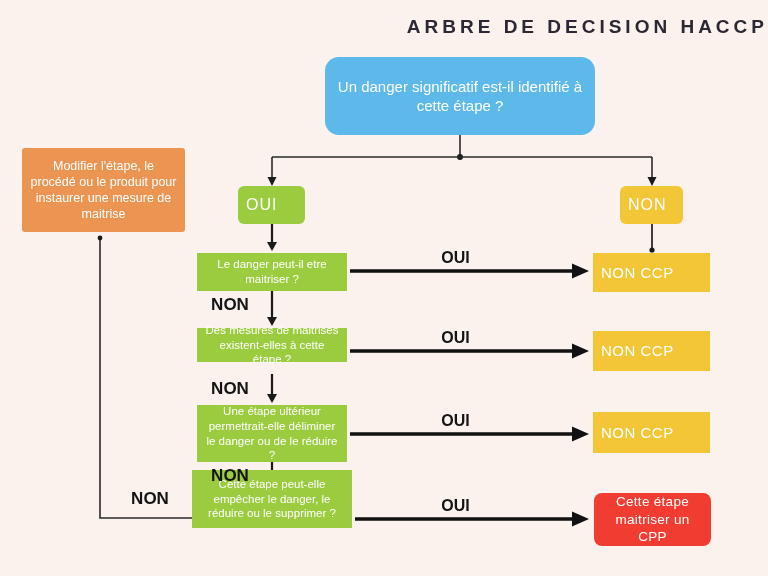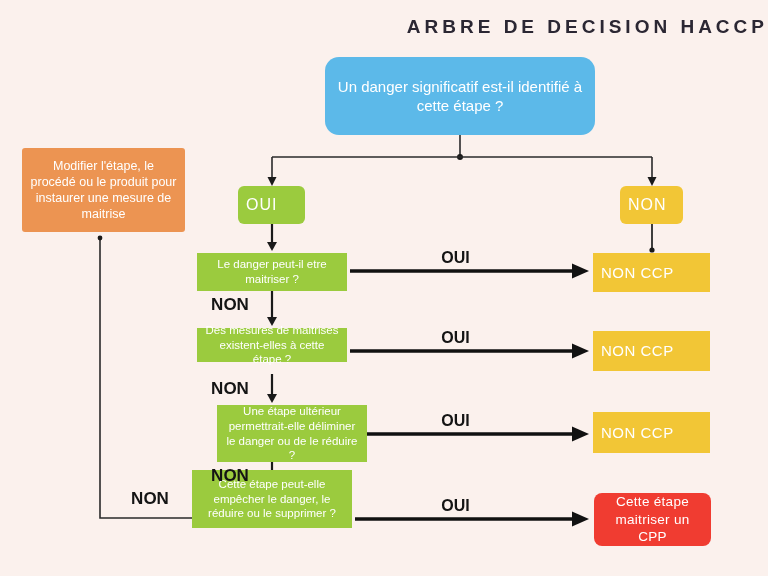"Une étape ultérieur permettrait-elle" .q3 { margin-left: 20px -> none }
